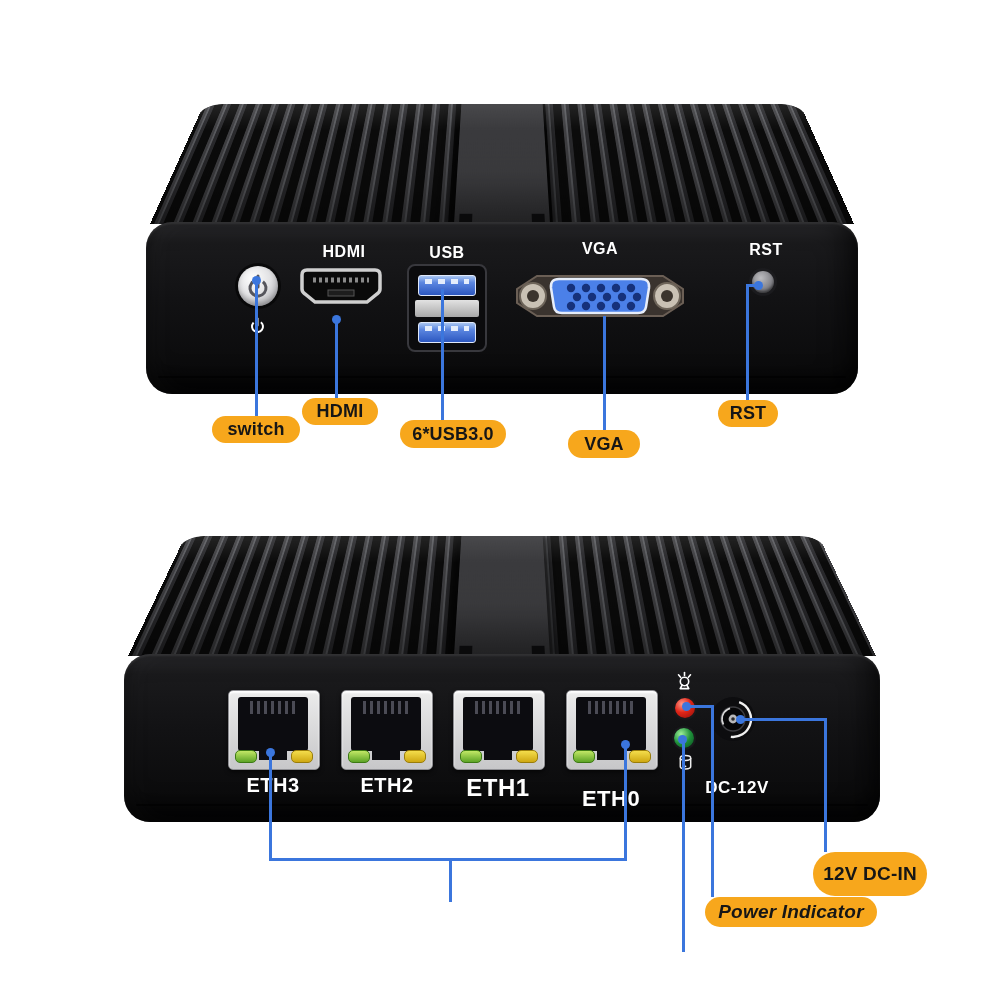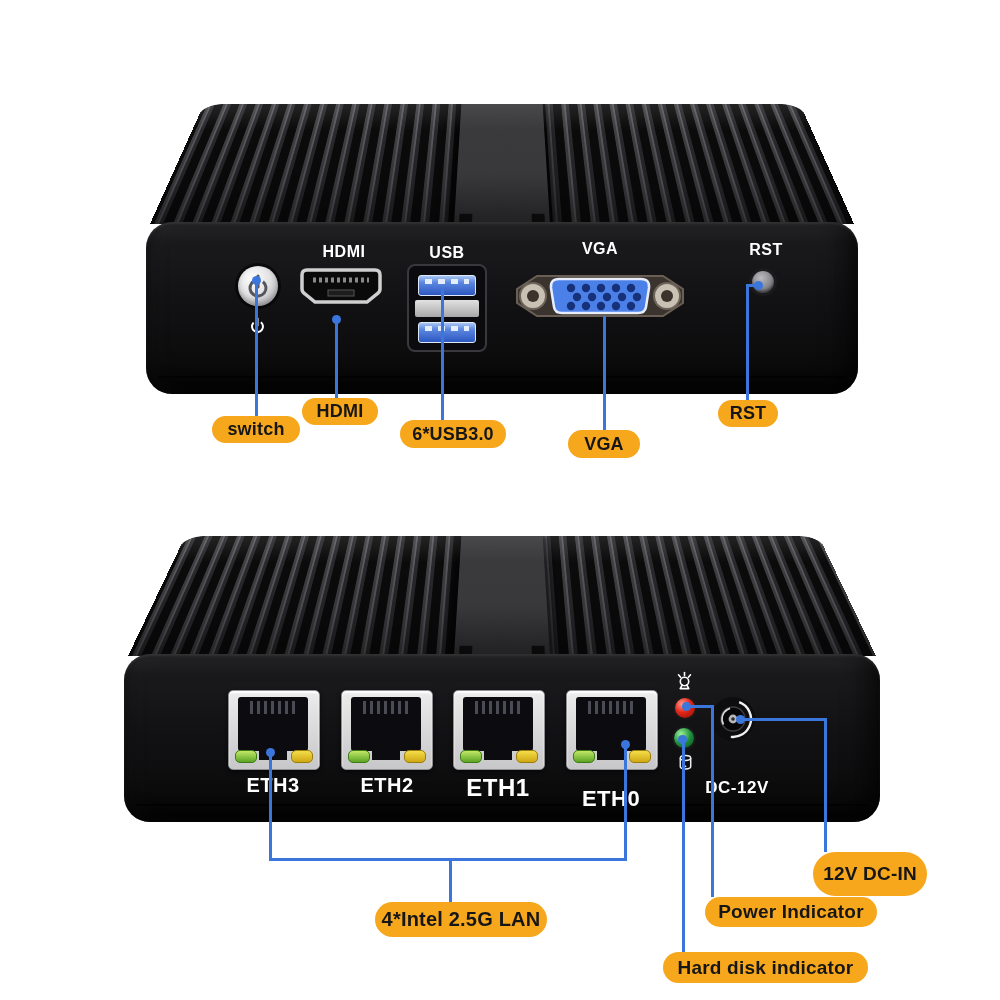"4*Intel 2.5G LAN" div.pill { html: <div>4*Intel 2.5G LAN</div> -> none }
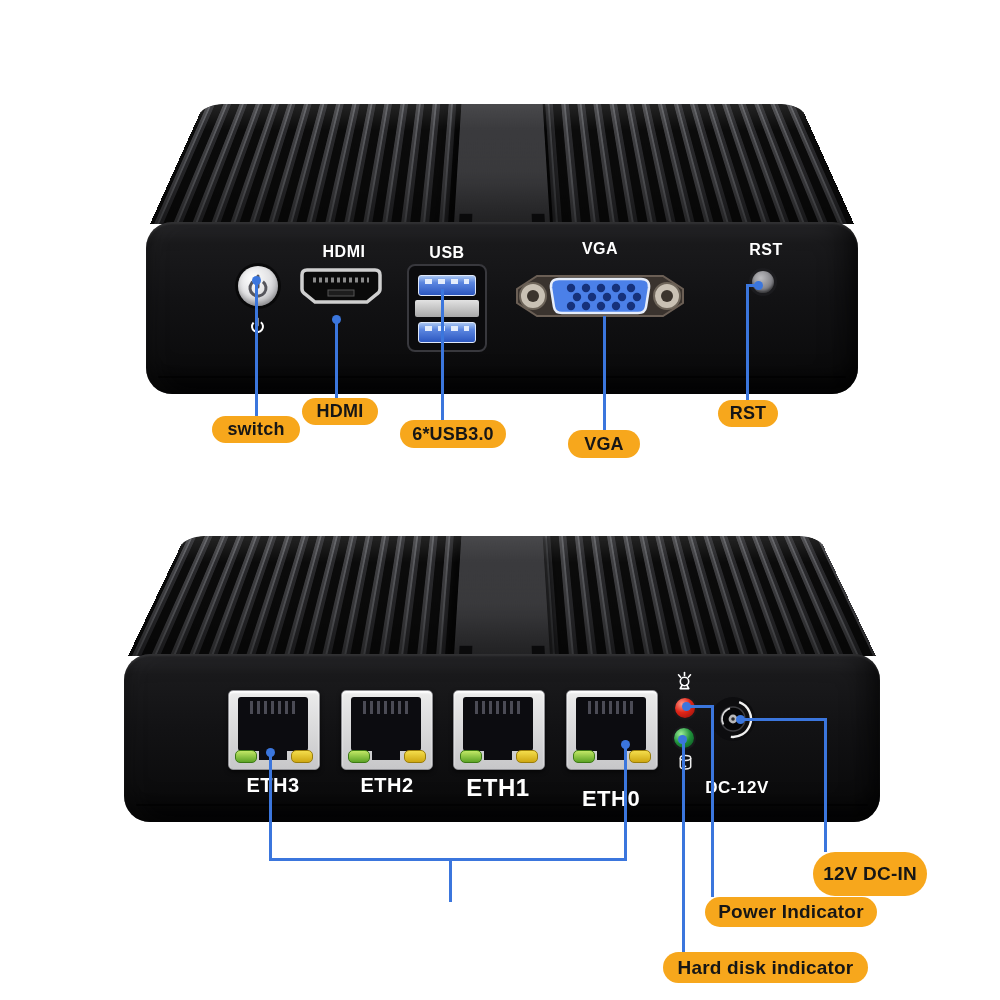"Power Indicator" div.pill { font-style: none -> italic }
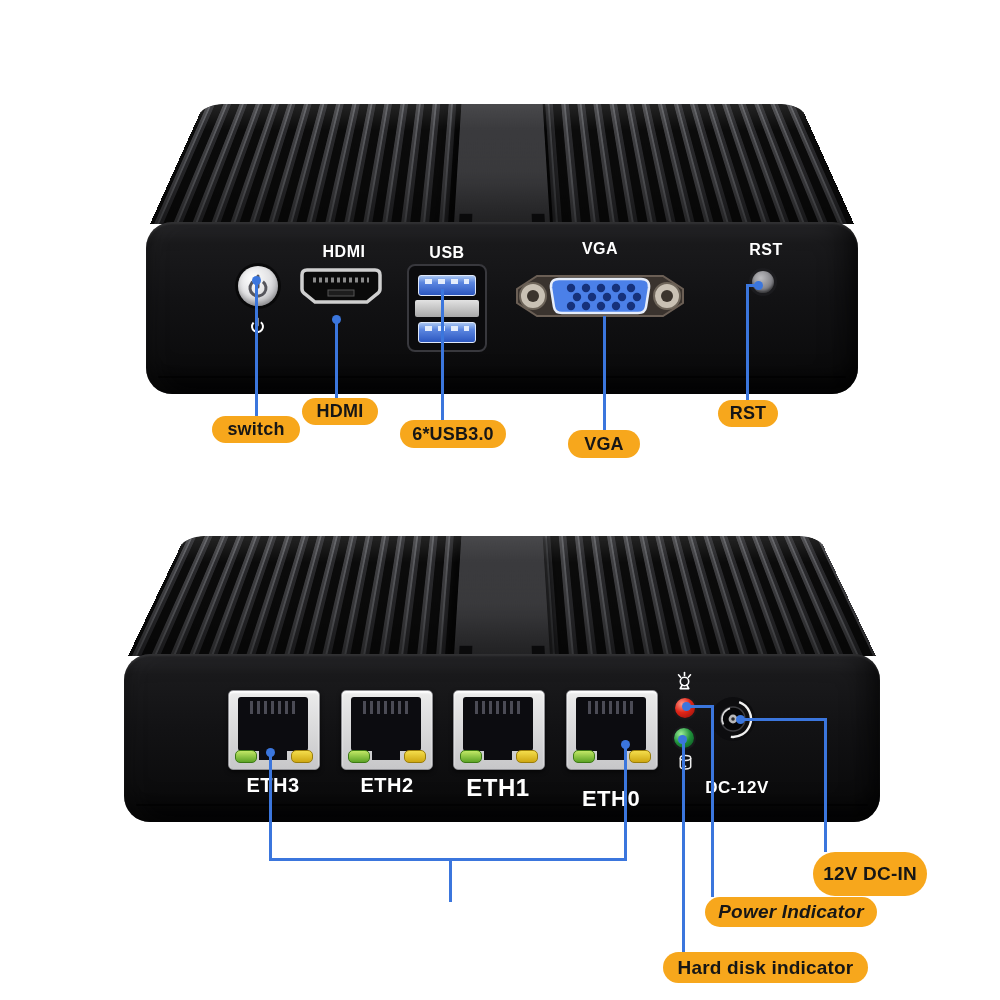"Hard disk indicator" div.pill { html: <div>Hard disk indicator</div> -> none }
